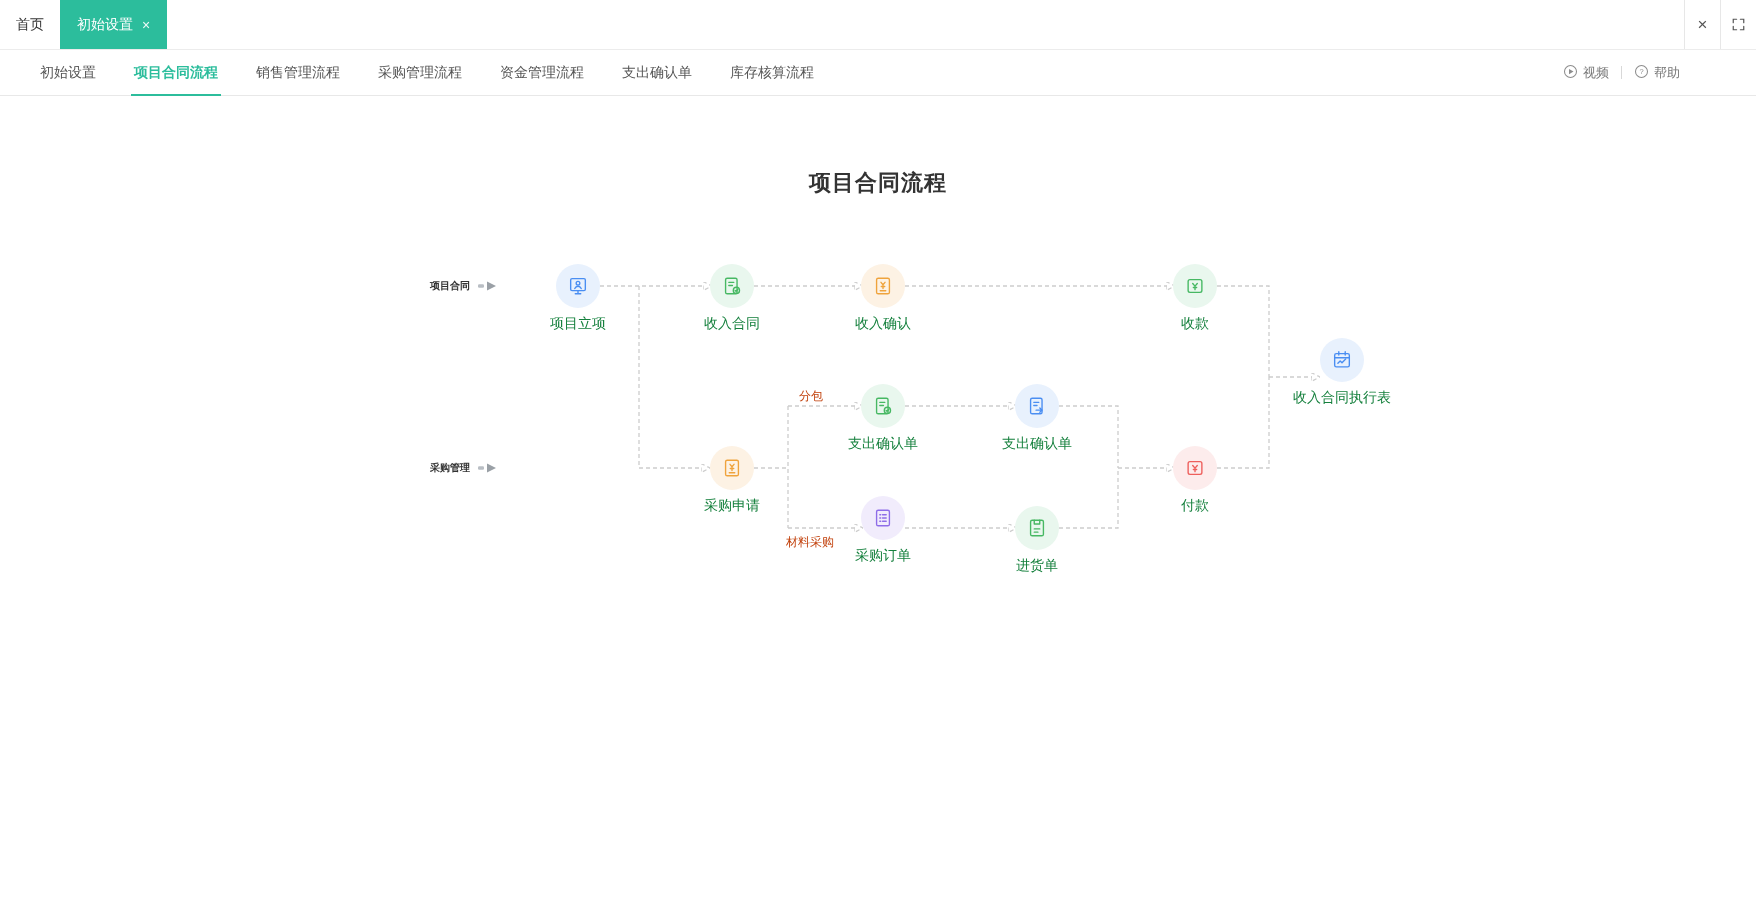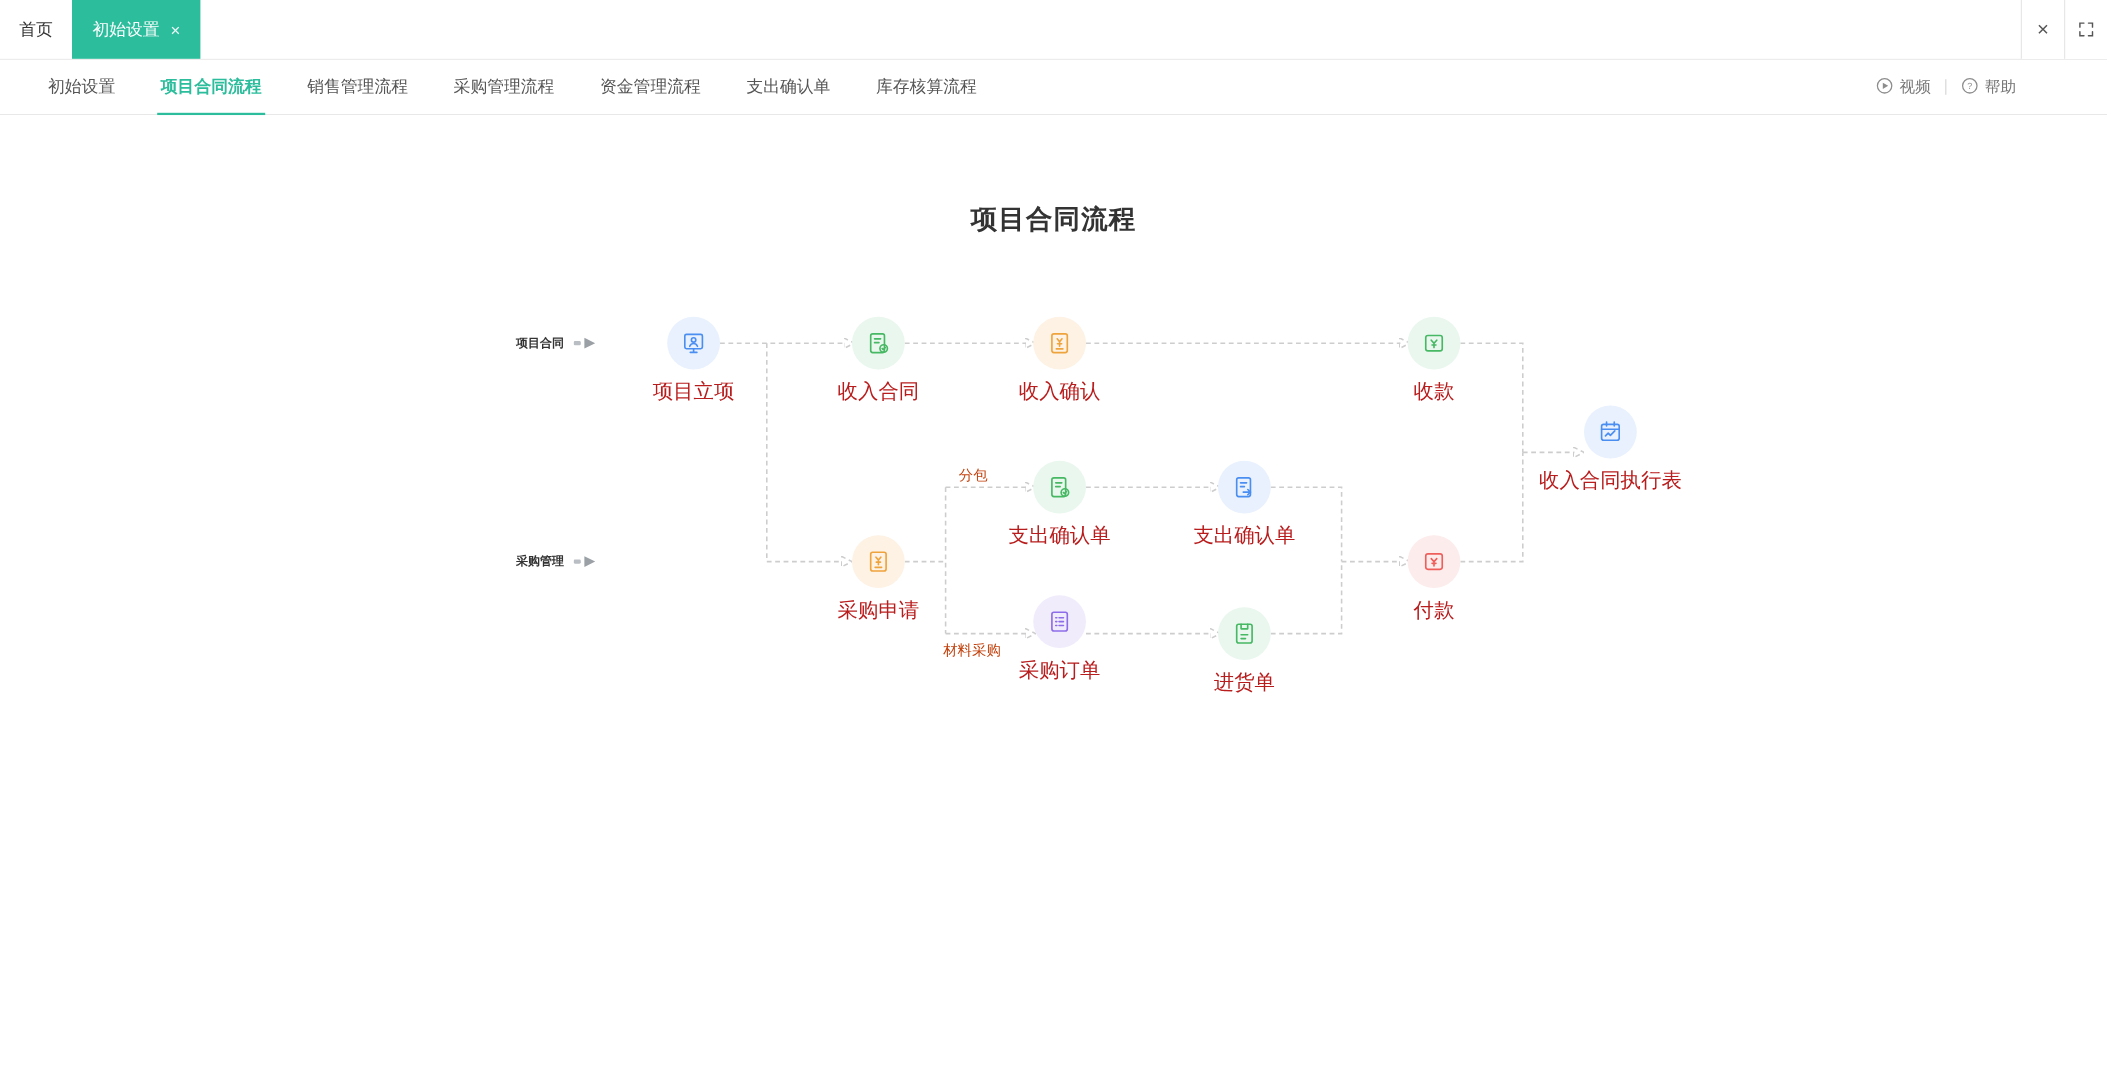"项目立项" .node-label { color: #b91c1c -> #15803d; font-size: 17px -> 14px }
